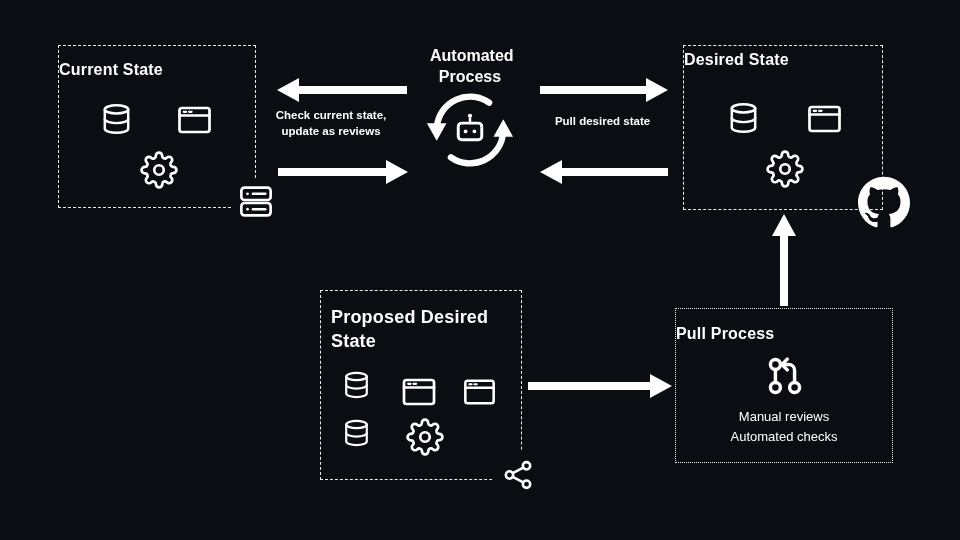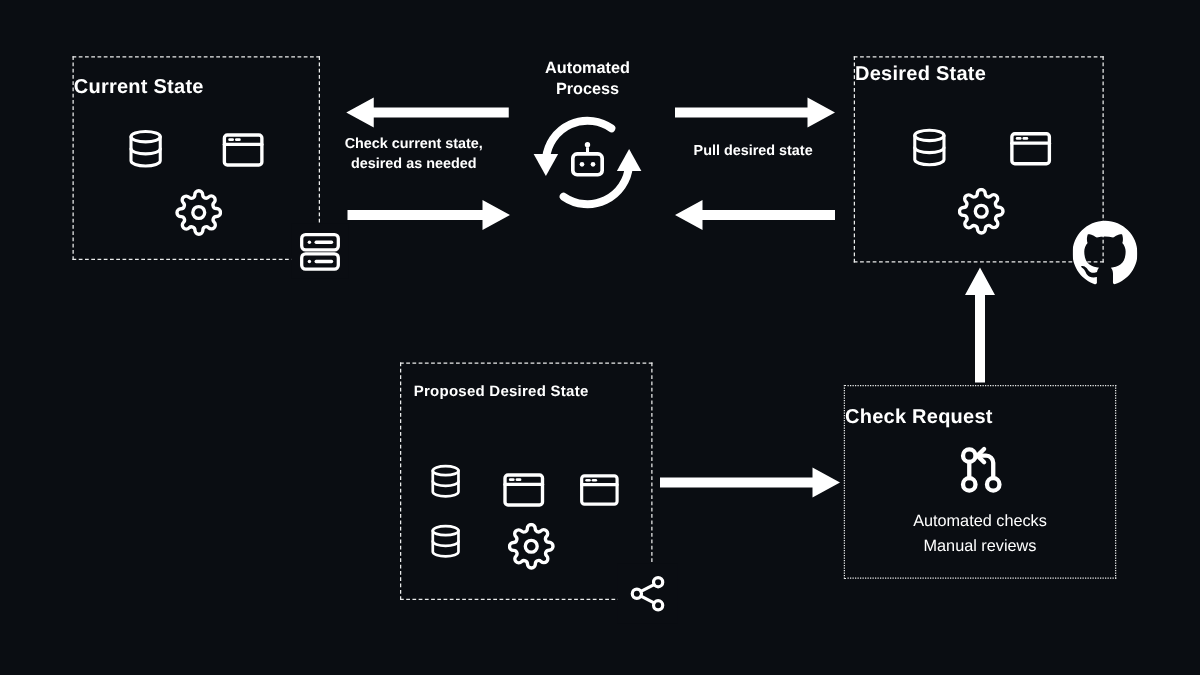"Automated Process" .hub-label { font-size: 13px -> 16px }
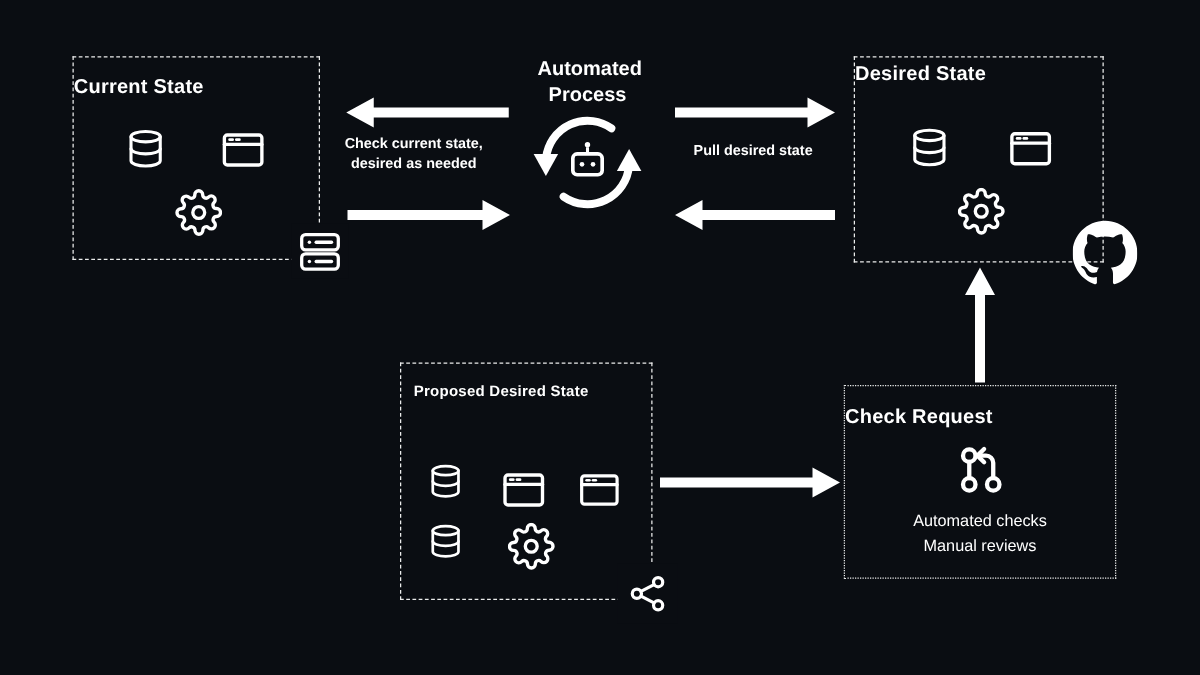"Check current state, desired as" div.lbl { text: desired as needed -> update as reviews }
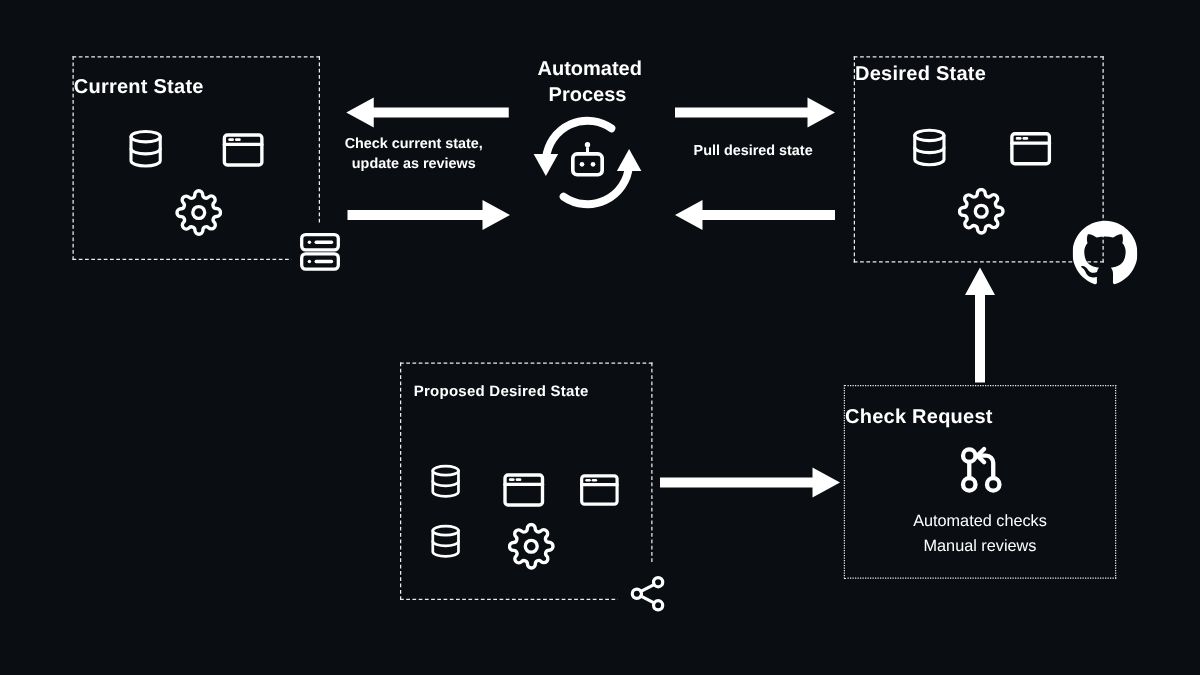"Proposed Desired State" div.box-title { font-size: 12px -> 18px }
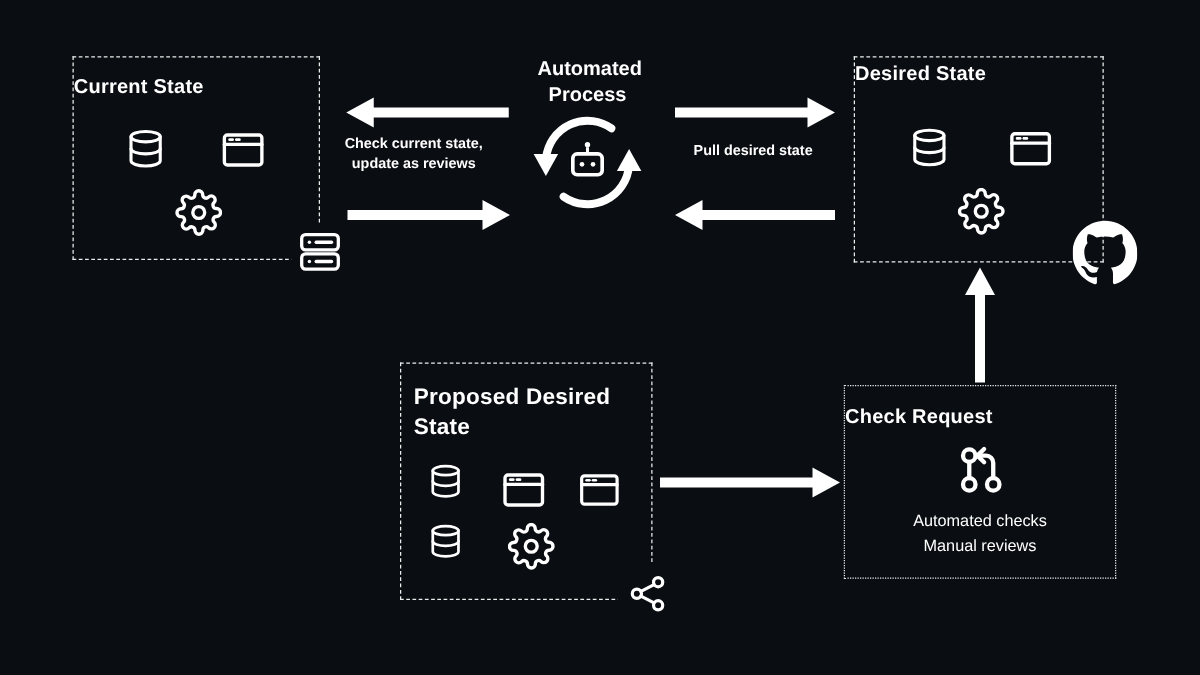"Check Request" div.box-title { text: Check Request -> Pull Process }
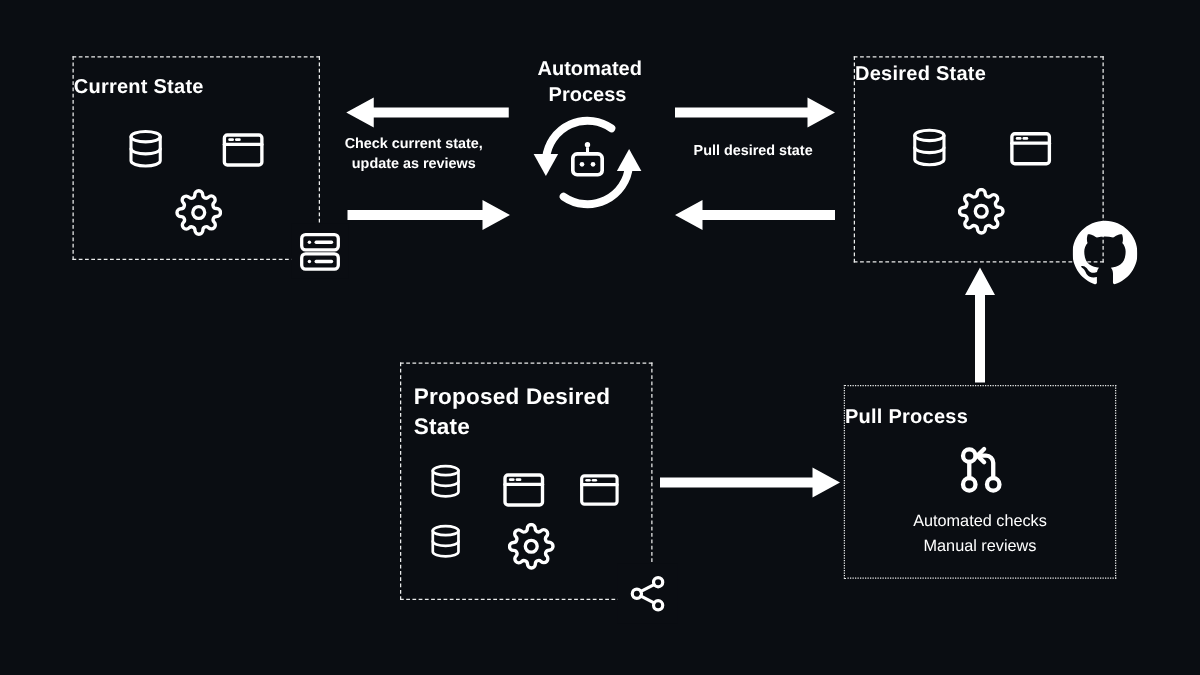"Automated checks" div { order: before "Manual reviews" -> after "Manual reviews" }
